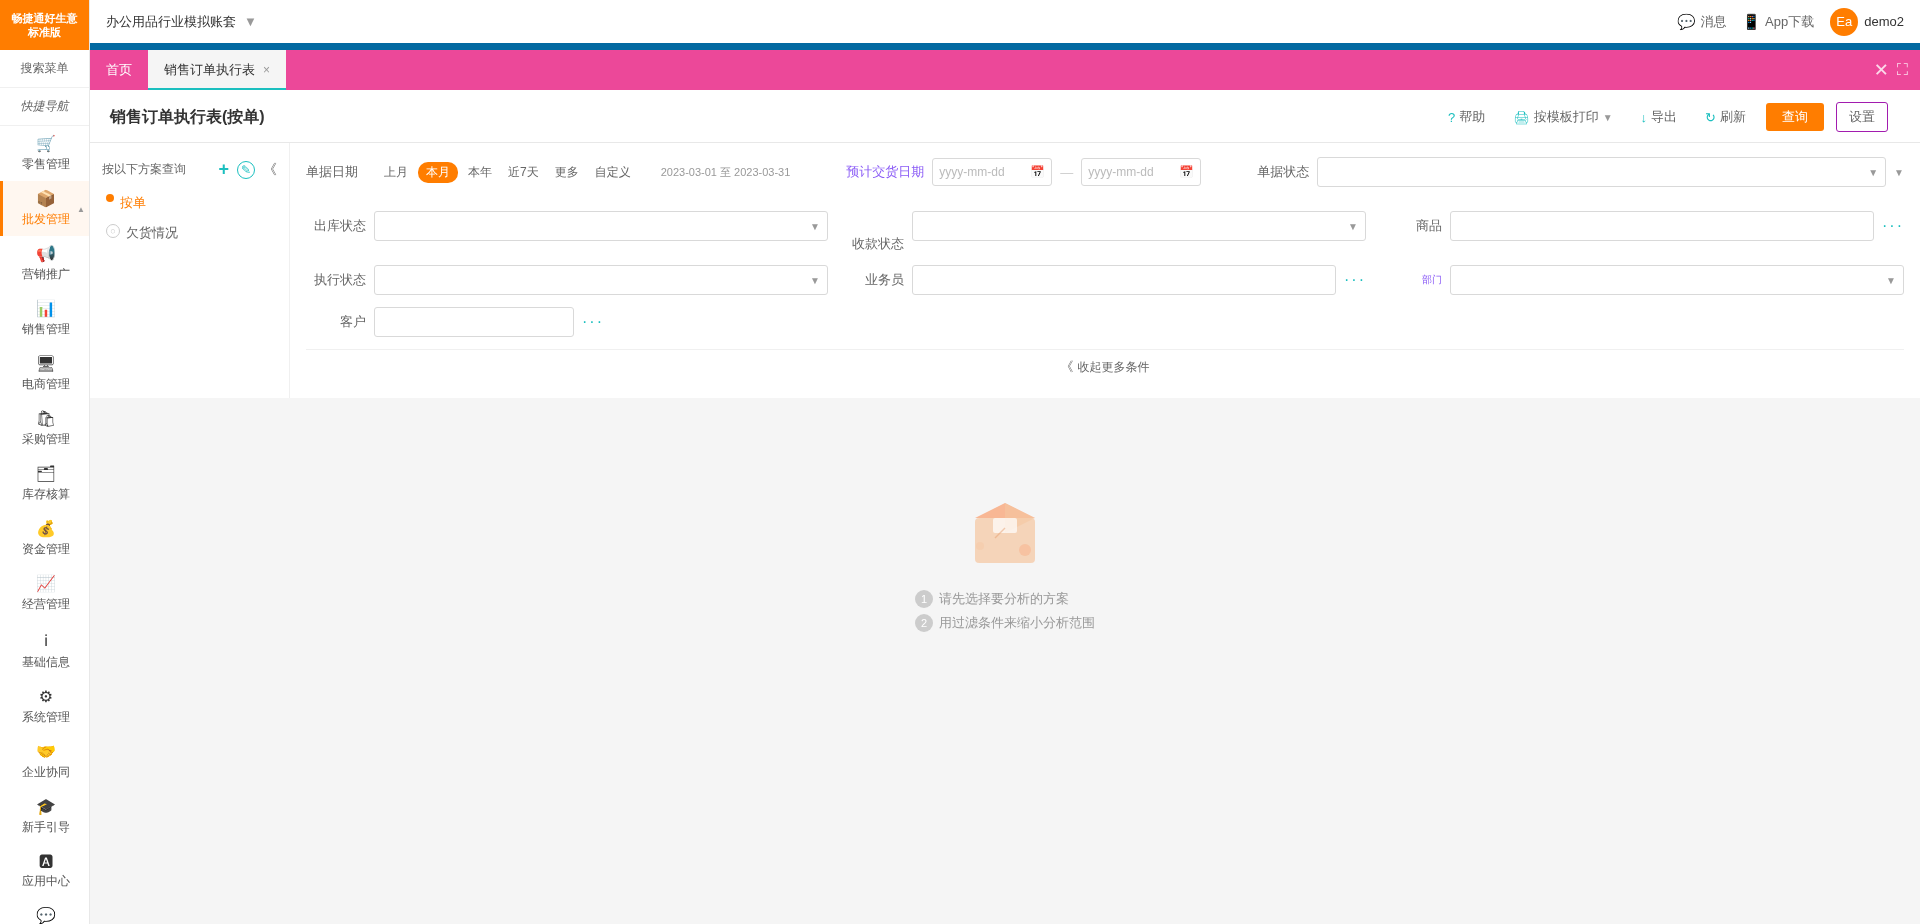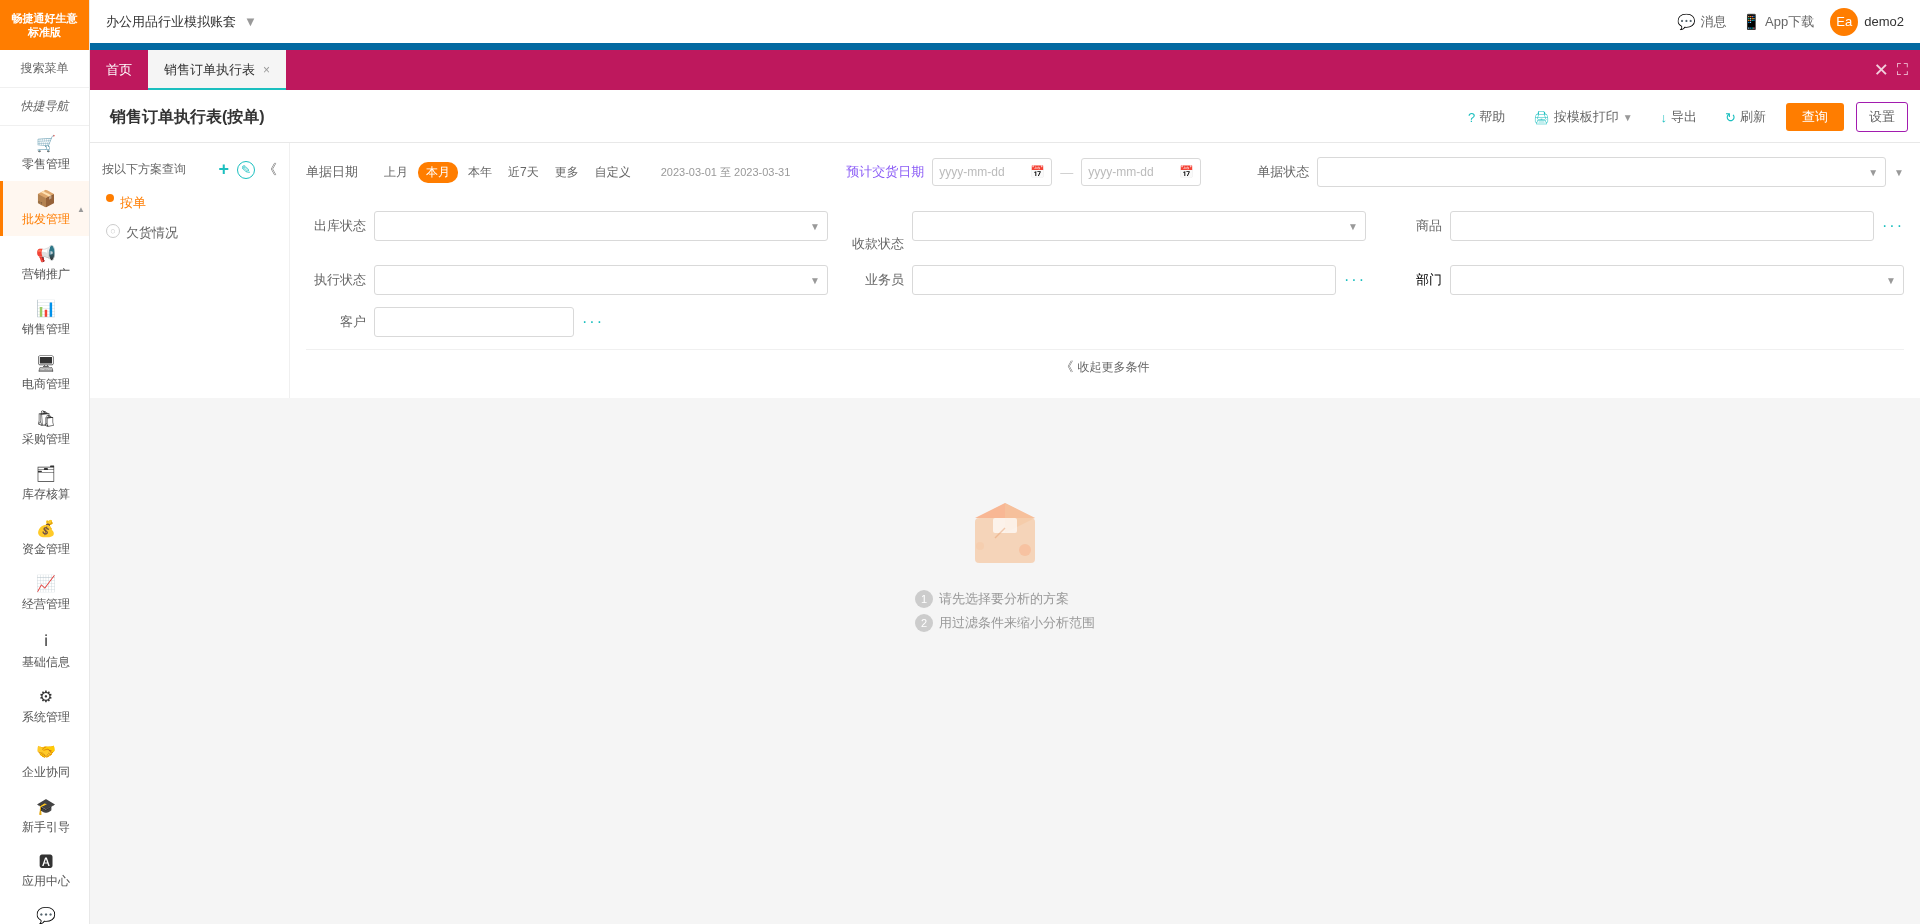"首页" .tab-bar { background: #be185d -> #ec4899 }
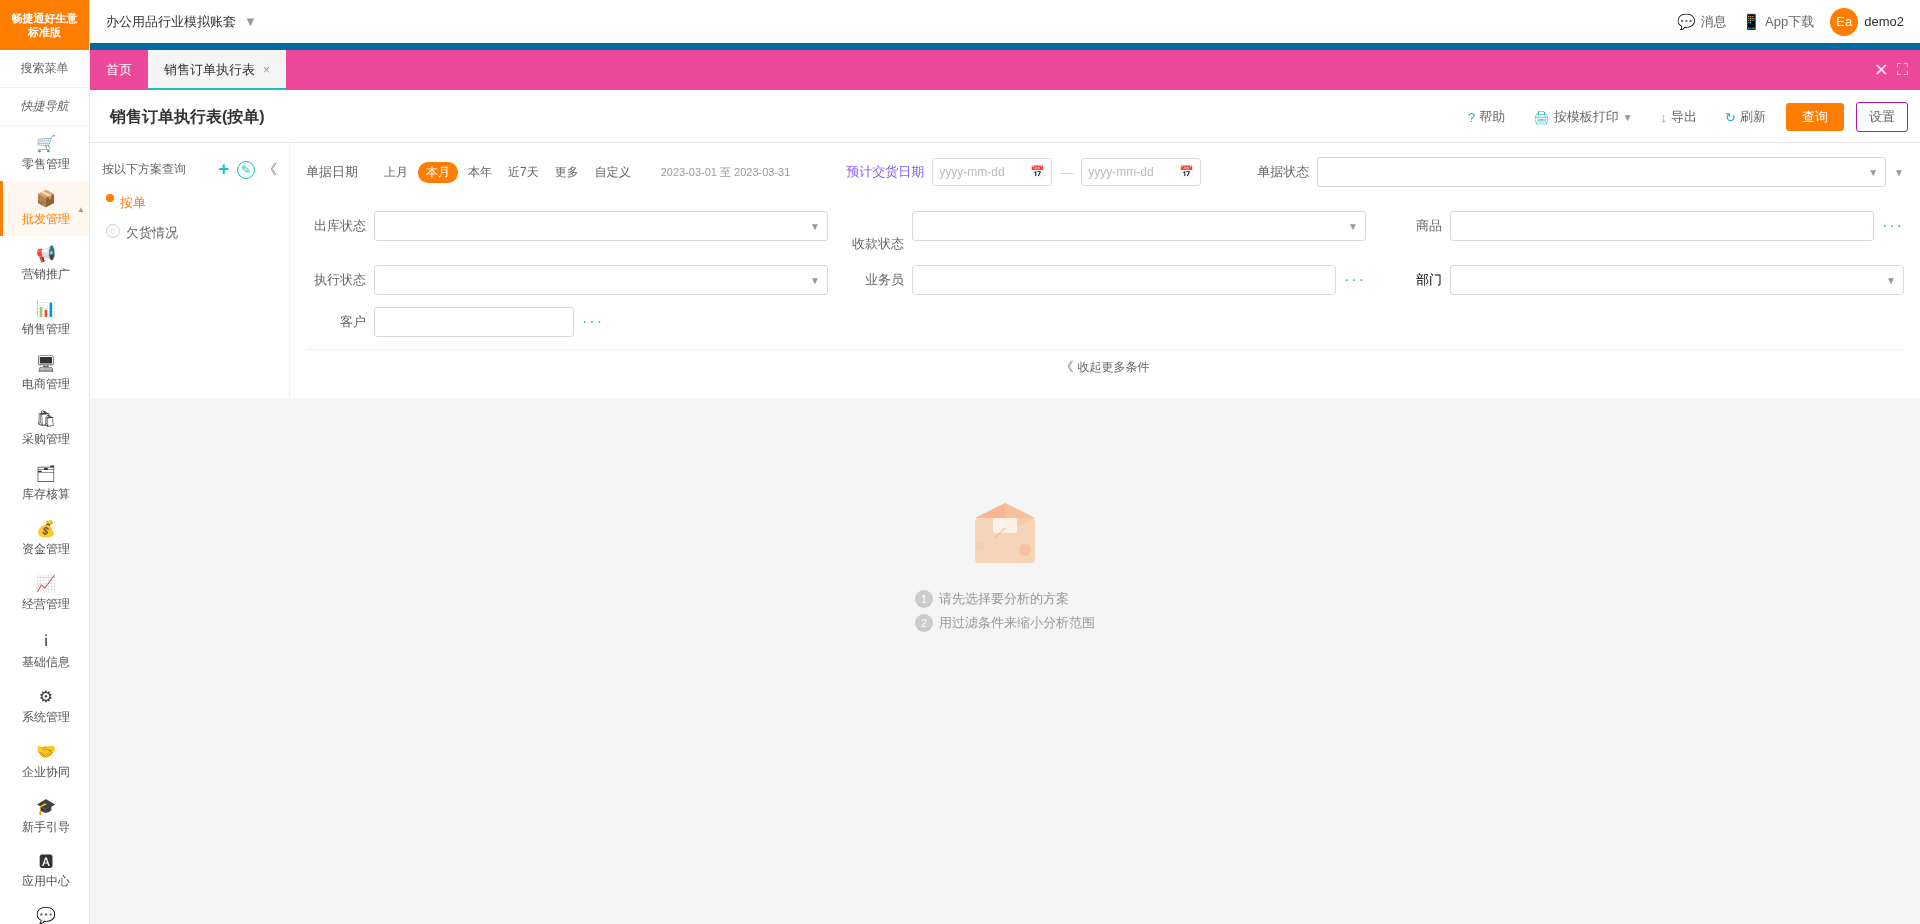"销售订单执行表(按单)" .page-header { padding: 12px 12px 10px 20px -> 12px 32px 10px 20px }
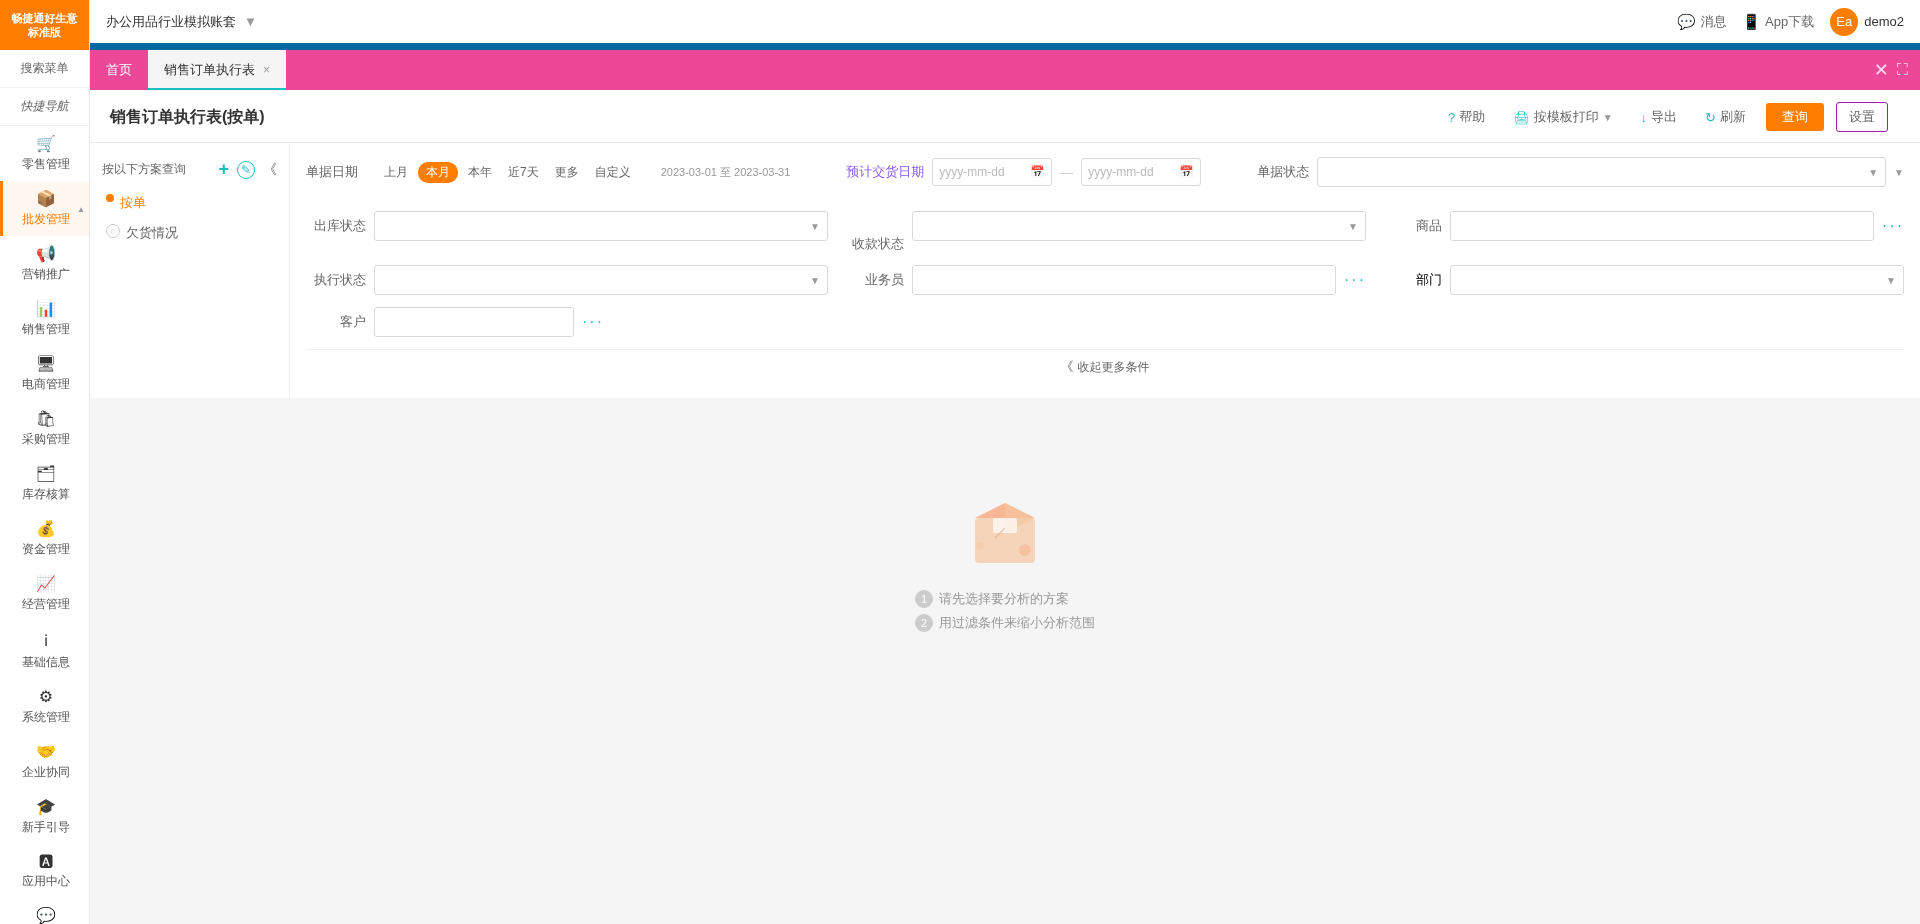"部门" span { color: #000000 -> #8b5cf6; font-size: 13px -> 10px }
